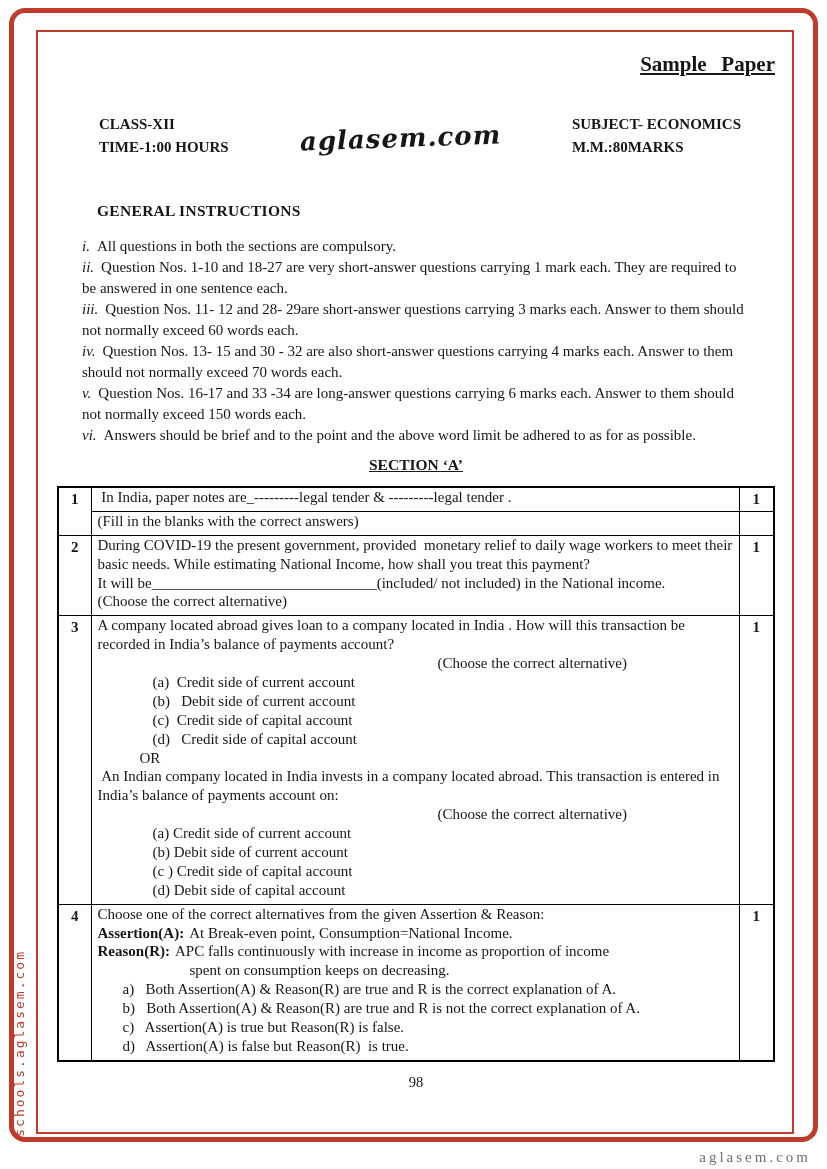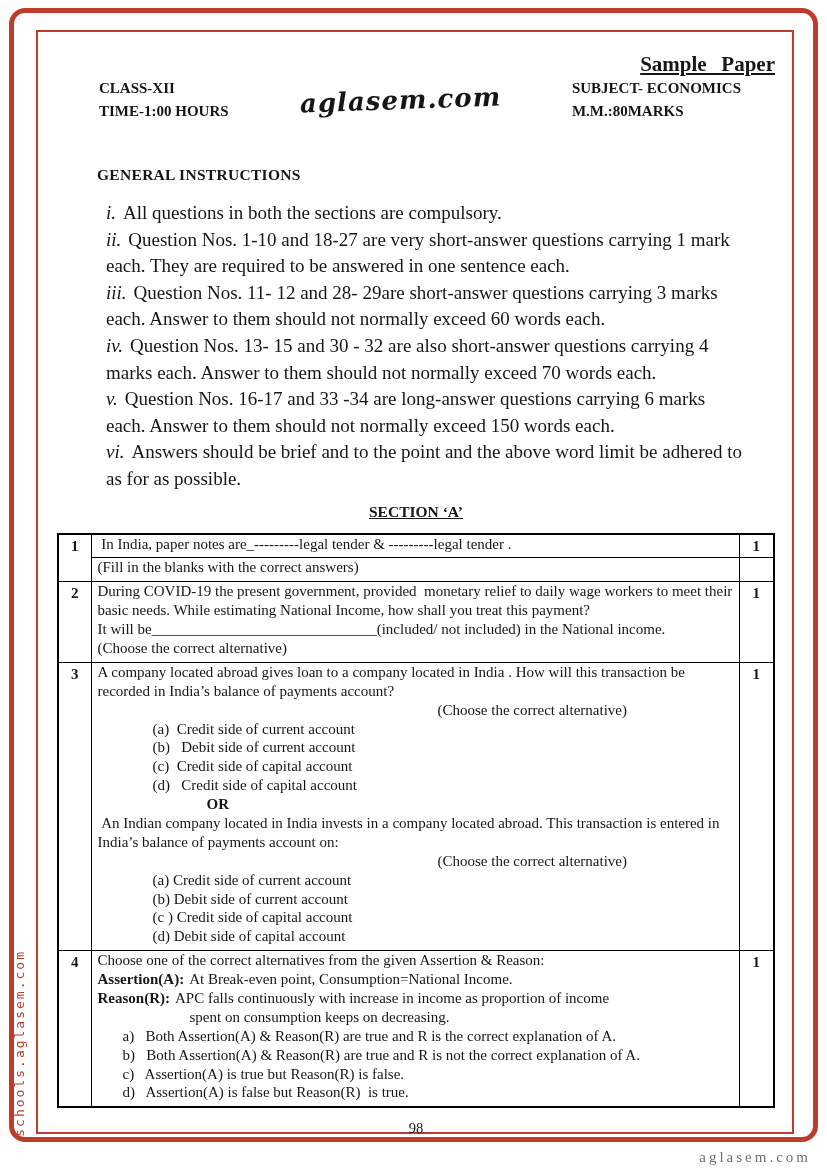"CLASS-XII" .header-row { align-items: center -> flex-end; margin-top: none -> 36px }
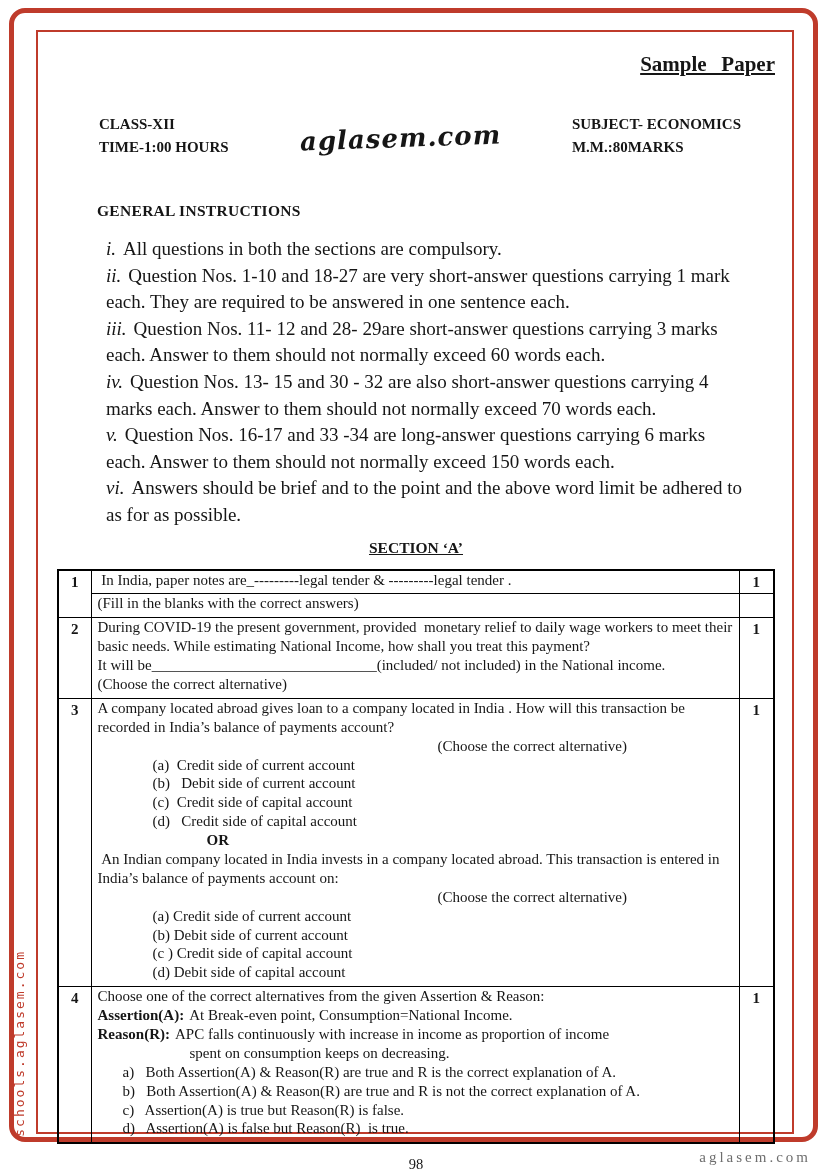"i. All questions in both" .instructions { font-size: 19px -> 15px; margin: 16px 28px 0 49px -> 16px 28px 0 25px }
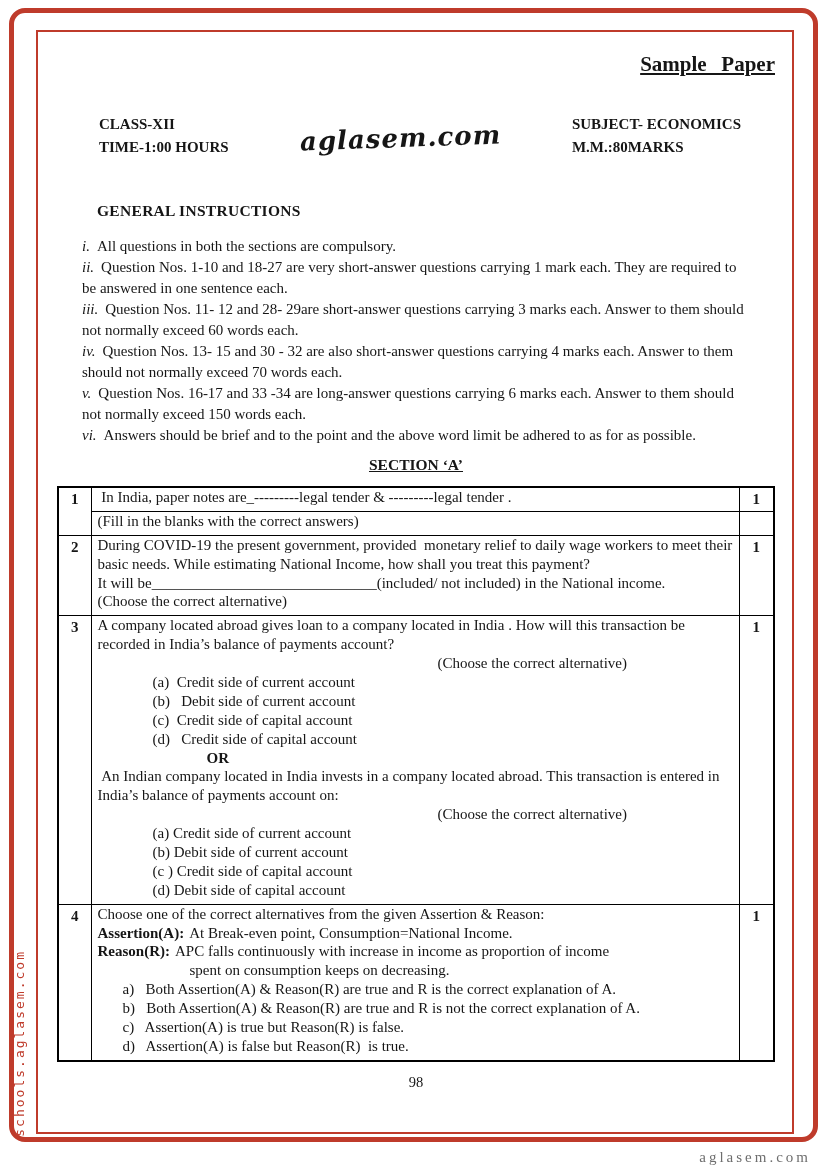"OR" .or-label { font-weight: bold -> normal; margin-left: 109px -> 42px }
